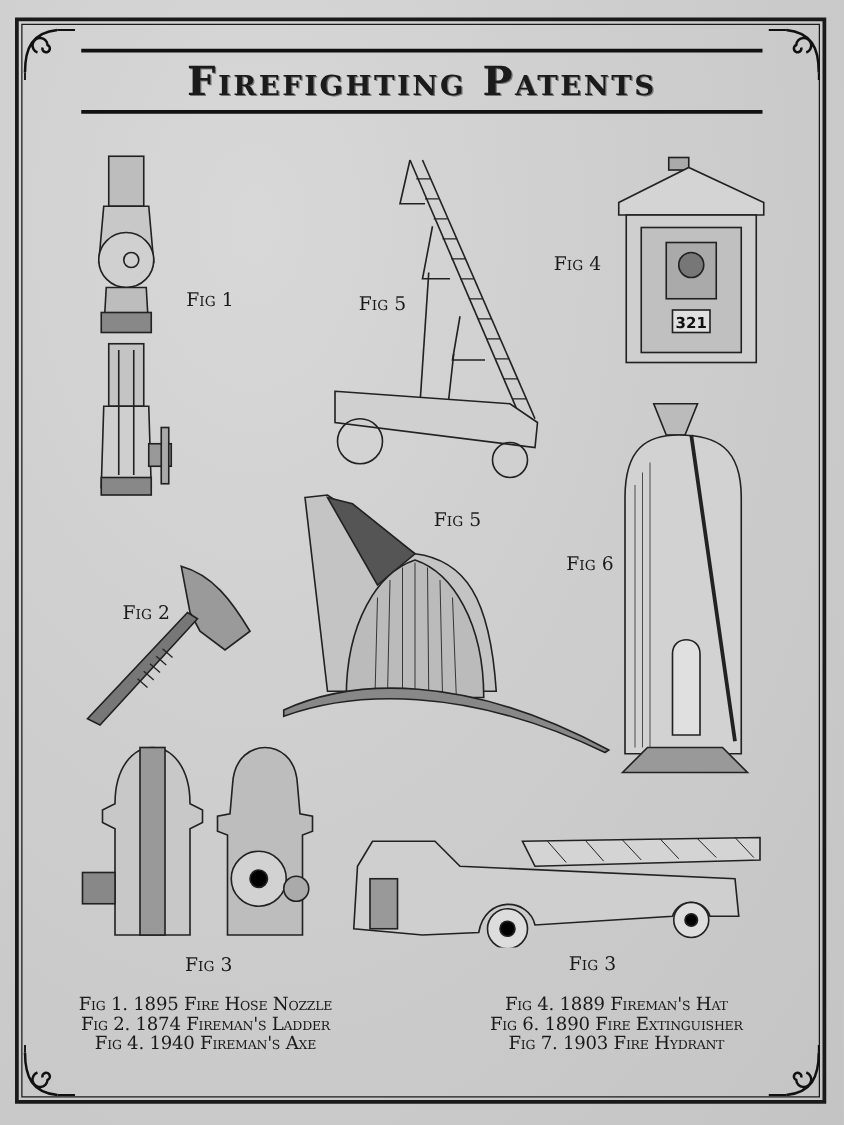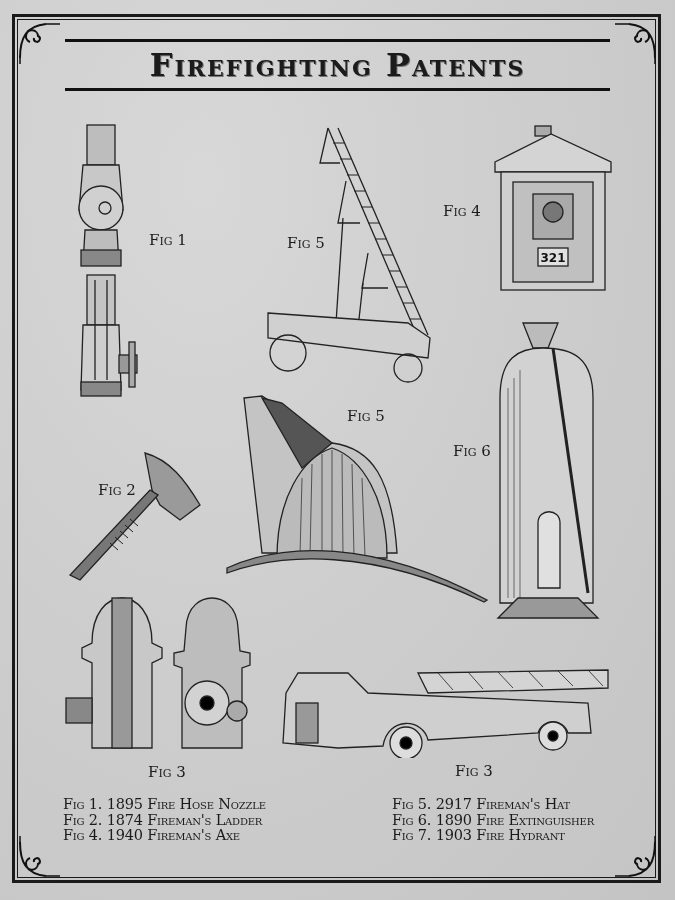"Fig 1. 1895 Fire Hose" .captions div { text-align: none -> center }
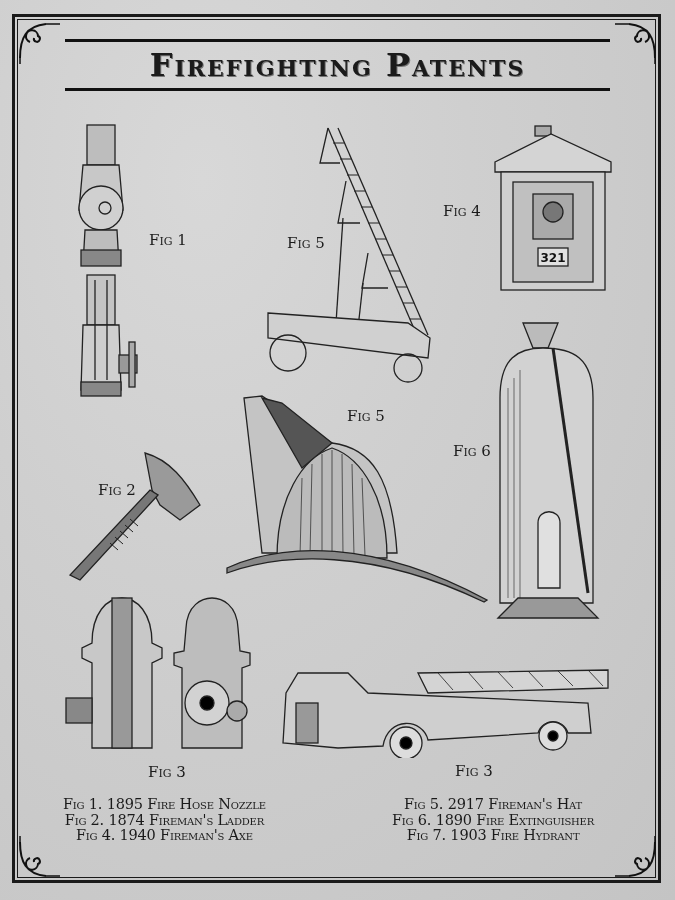"Fig 5. 2917 Fireman's Hat" div { text: 5. 2917 -> 4. 1889 }
